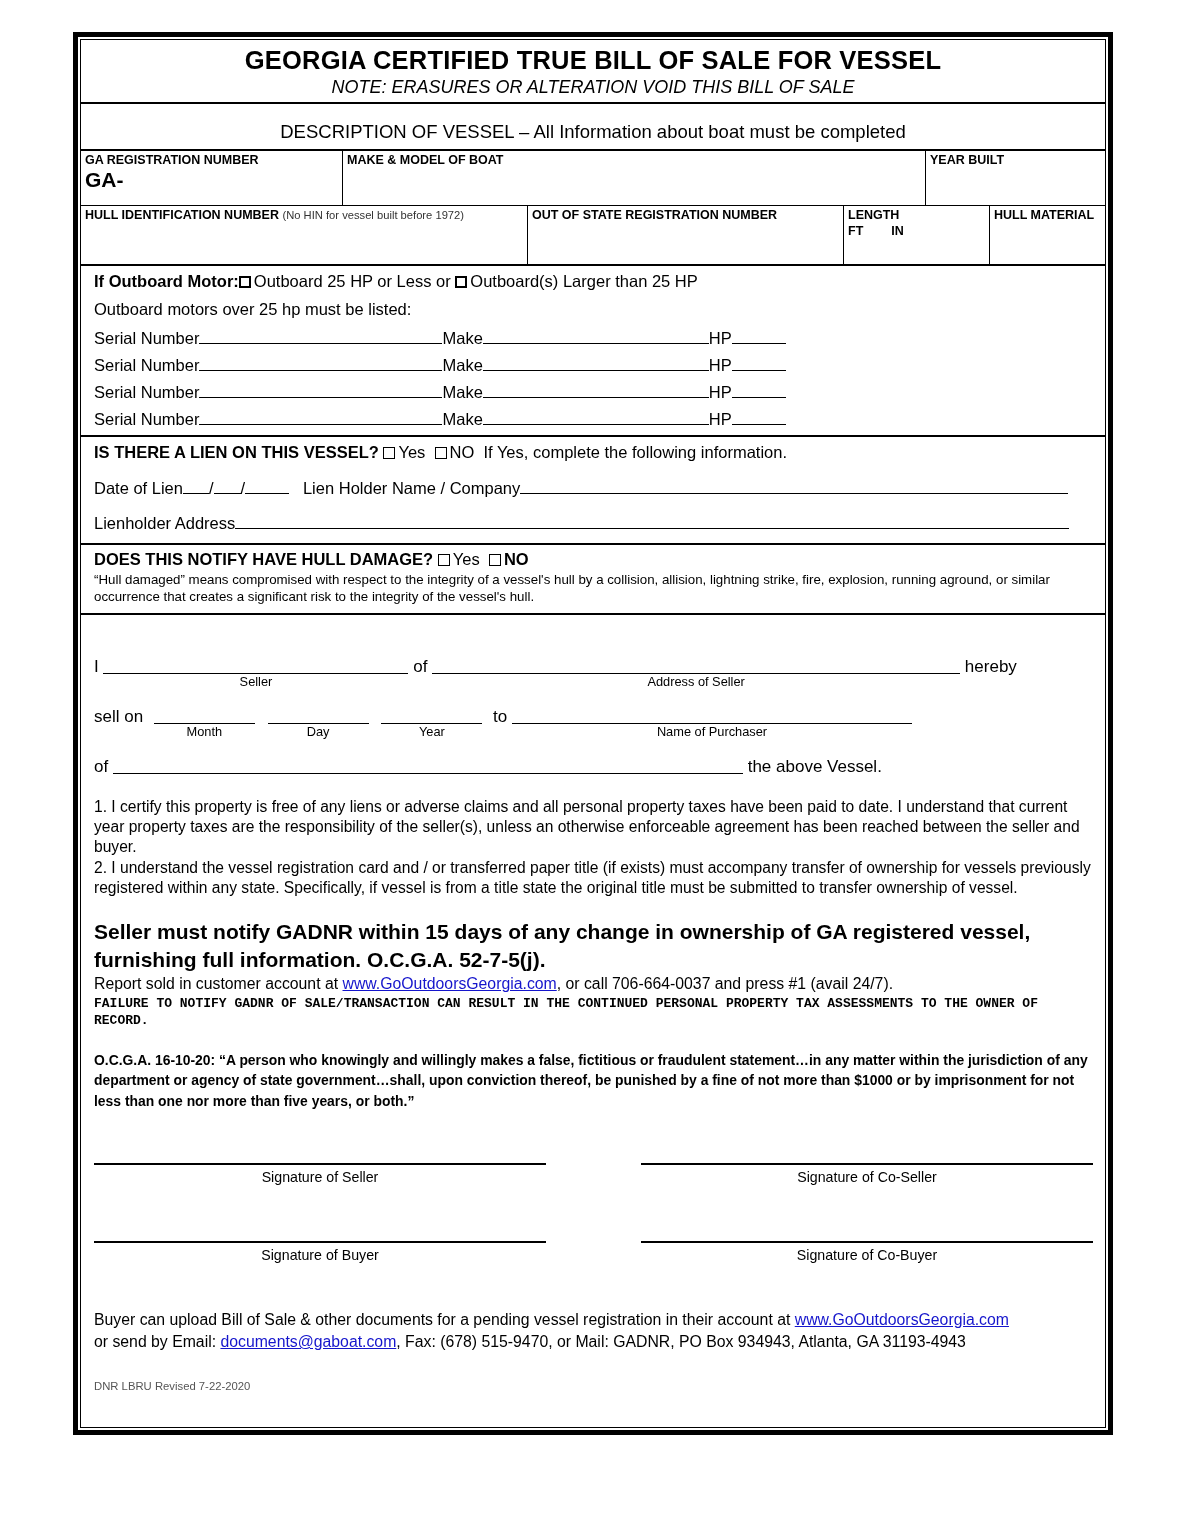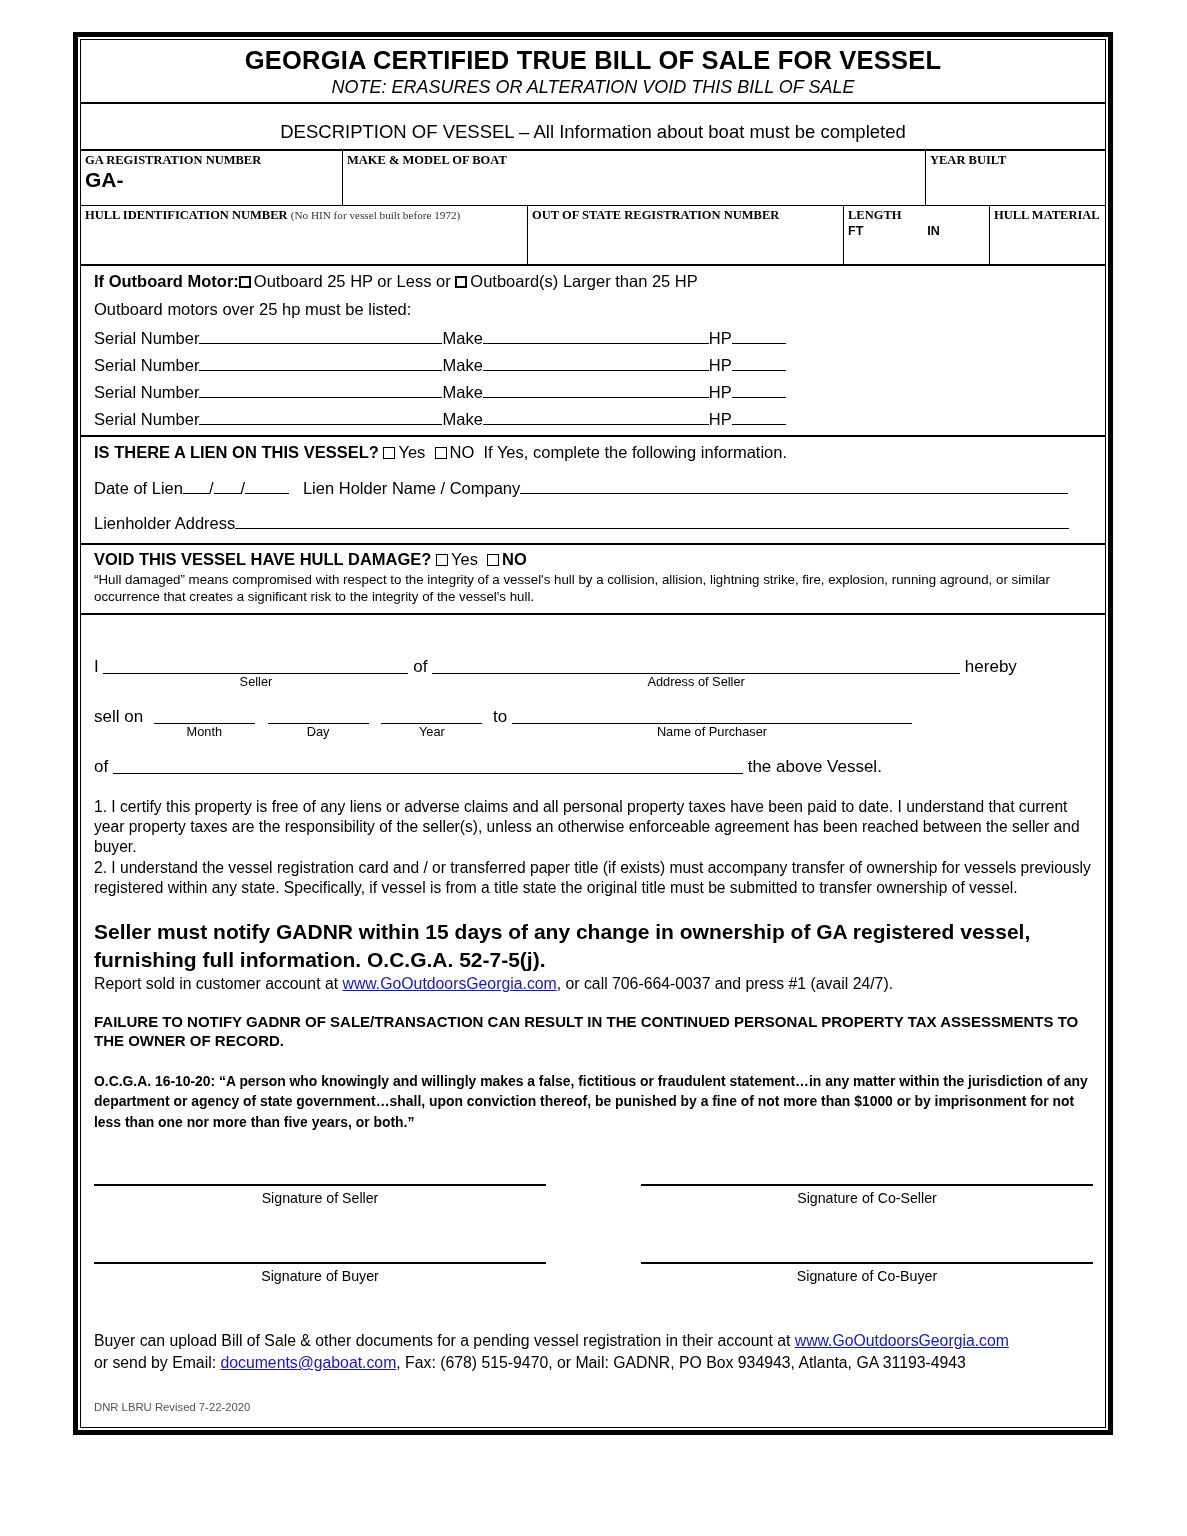"GA REGISTRATION NUMBER" .vtable td .lbl { font-family: Liberation Serif, serif -> none }
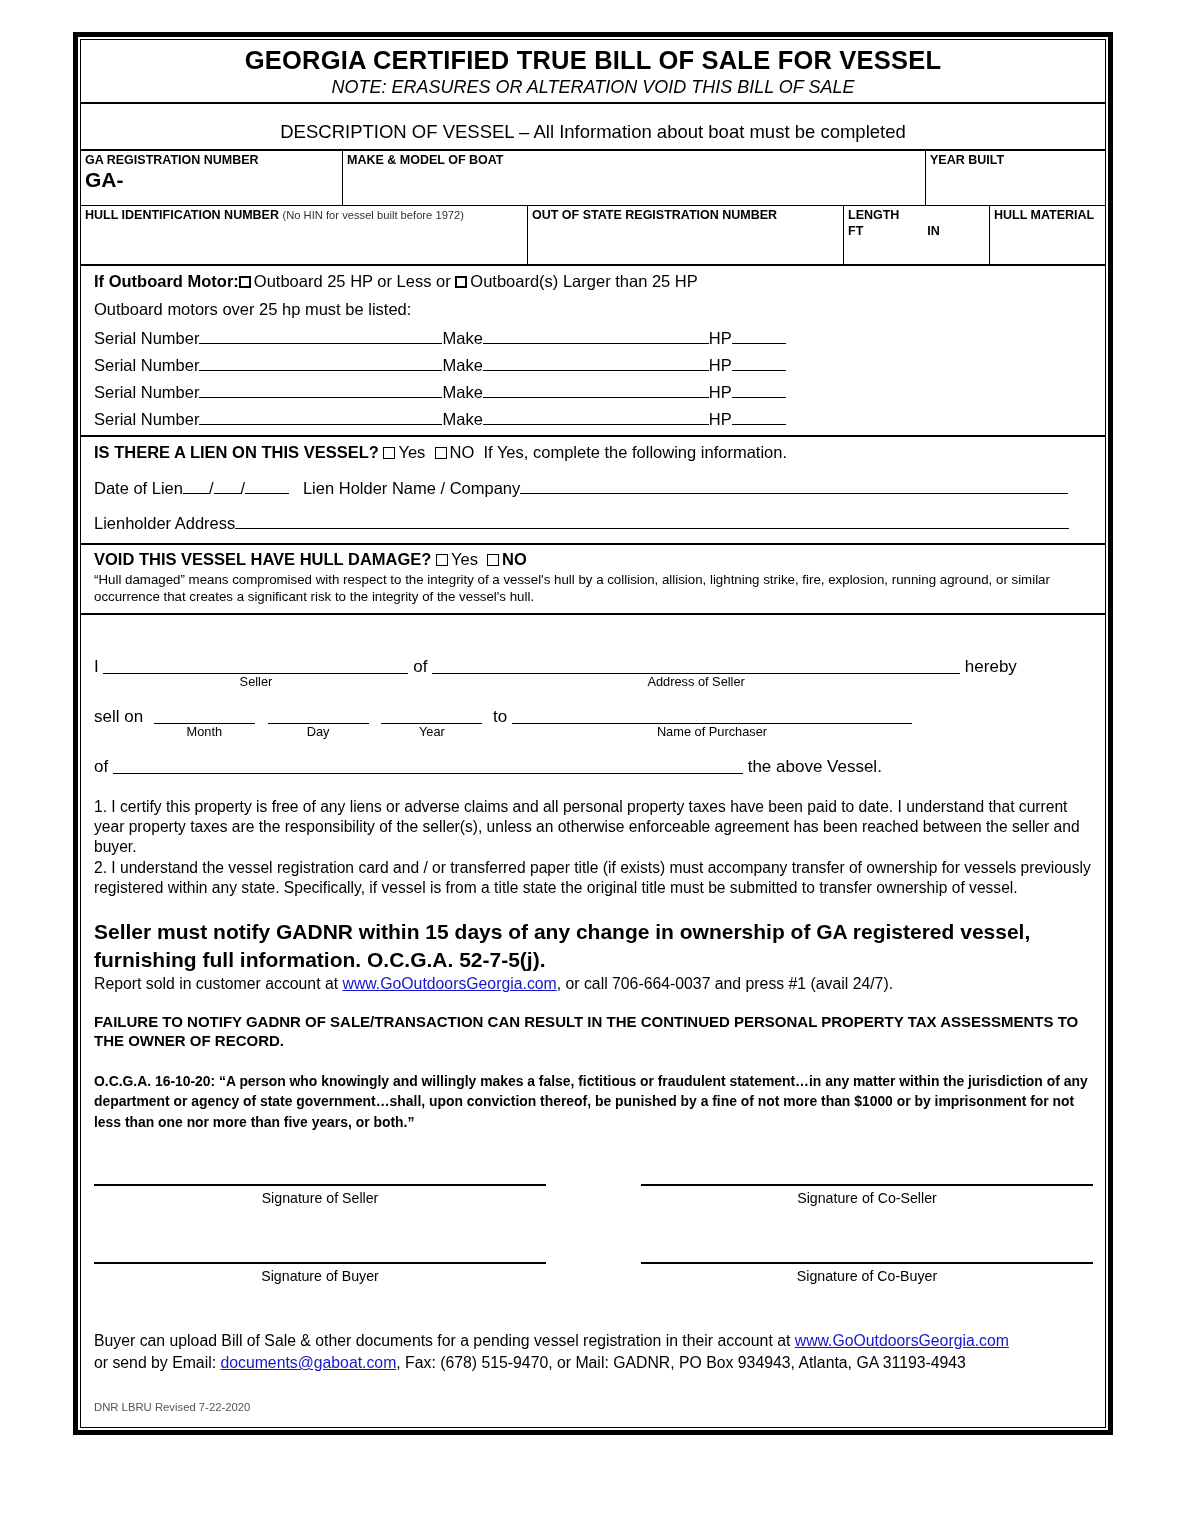"IN" .len-sub .in { margin-left: 64px -> 28px }
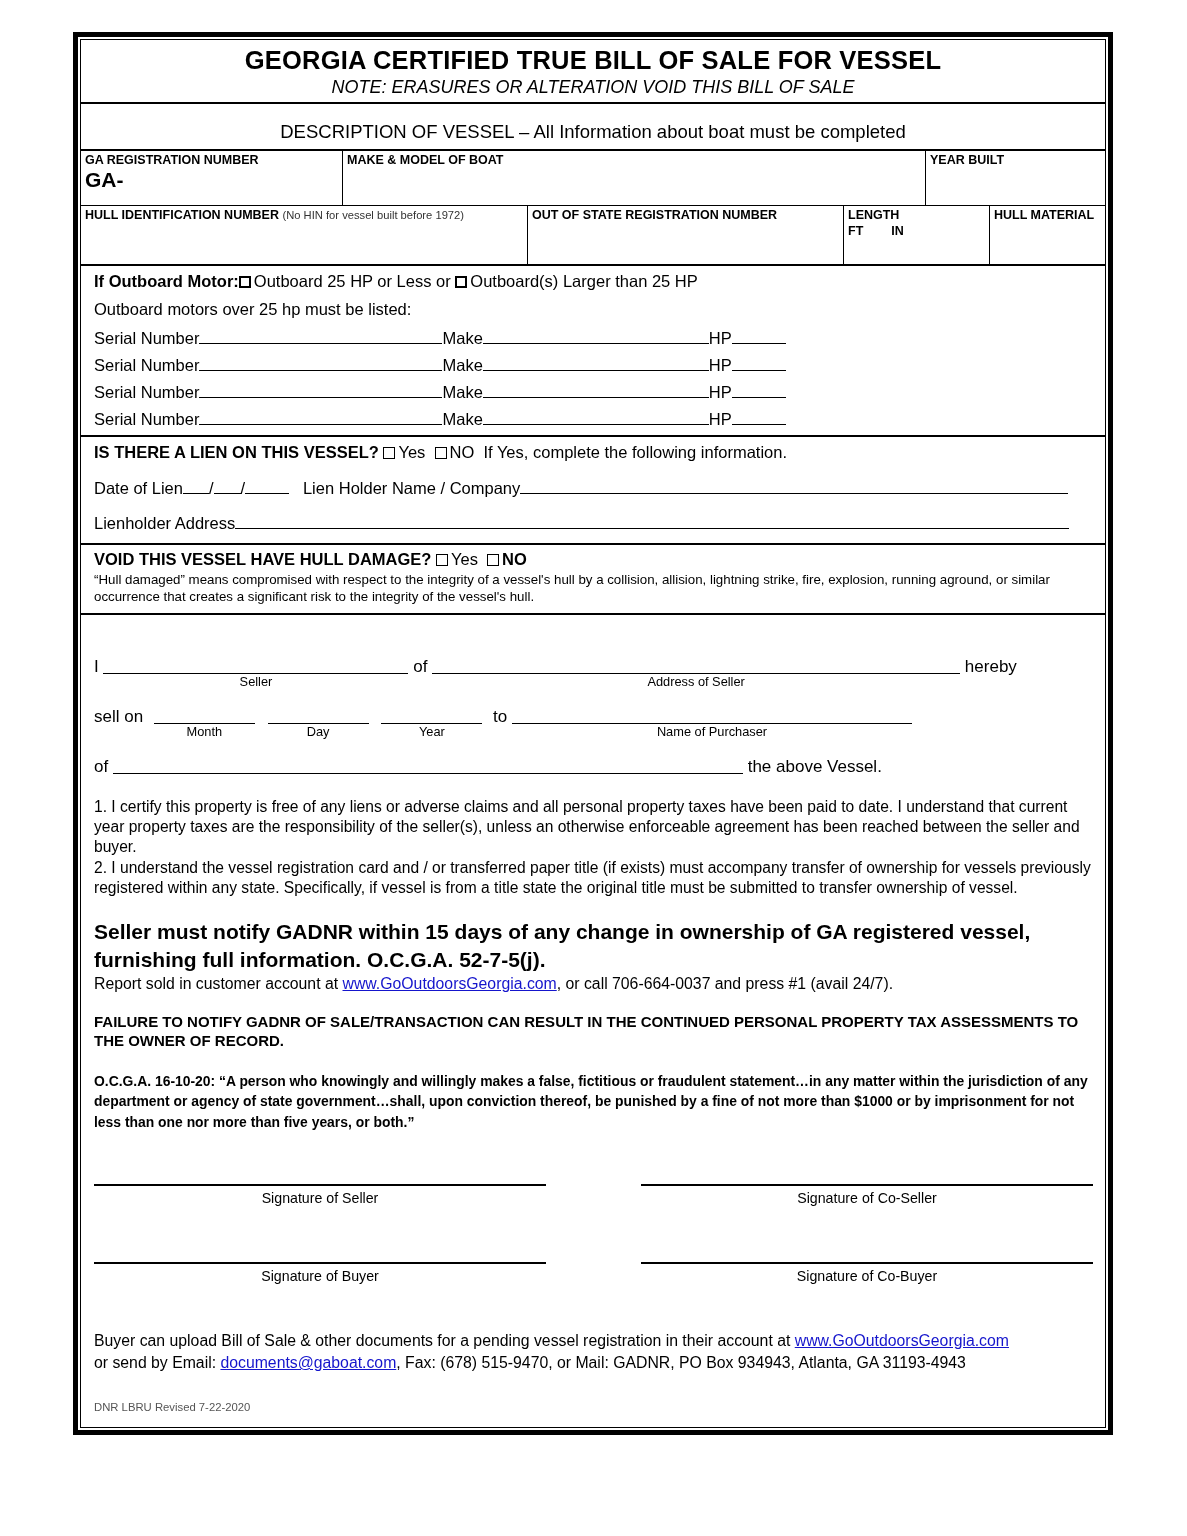"VOID THIS VESSEL HAVE HULL" span.b { text: VOID THIS VESSEL -> DOES THIS NOTIFY }
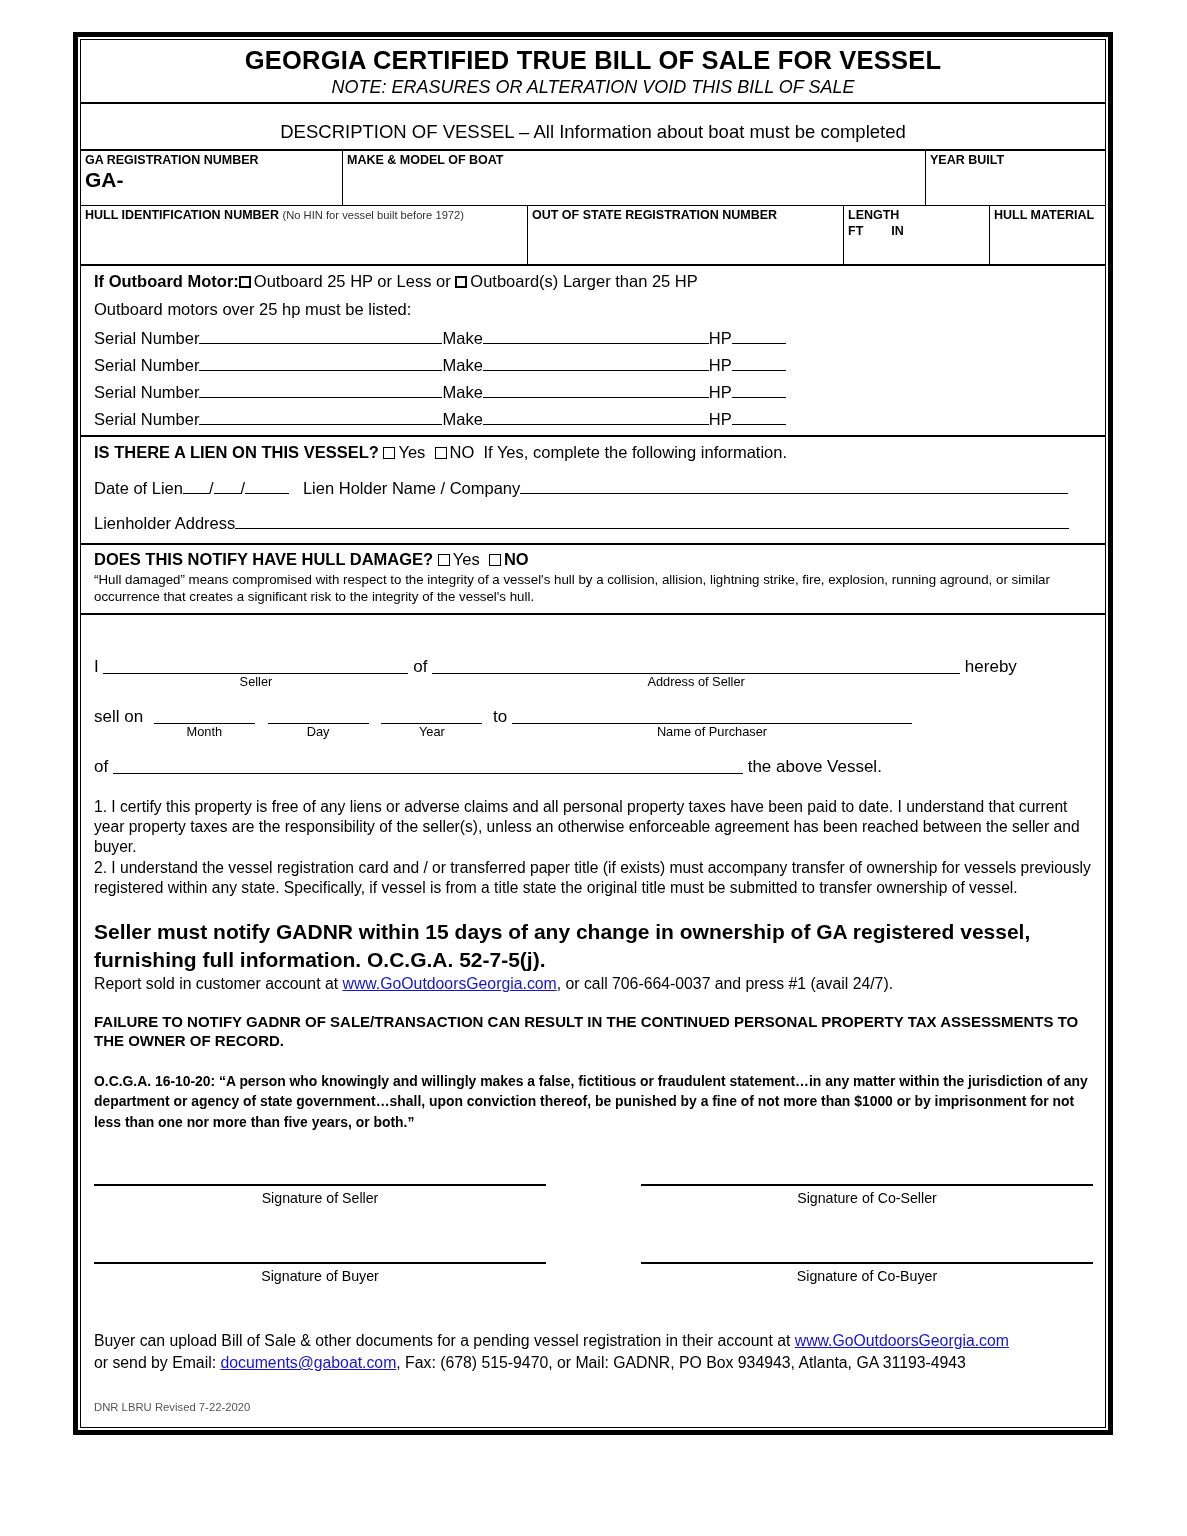"FAILURE TO NOTIFY GADNR OF" .failure { font-family: none -> Liberation Mono, monospace; font-size: 15px -> 13px; margin-top: 17px -> 1px }
